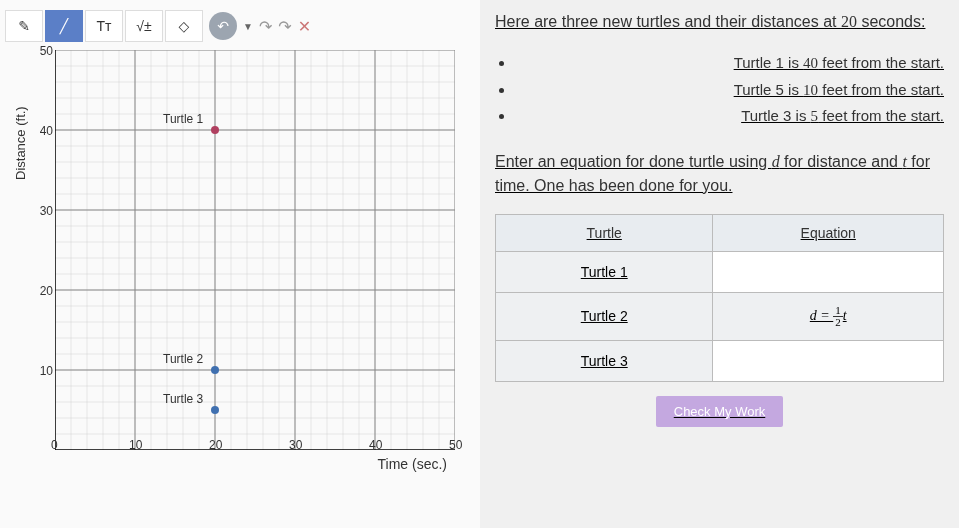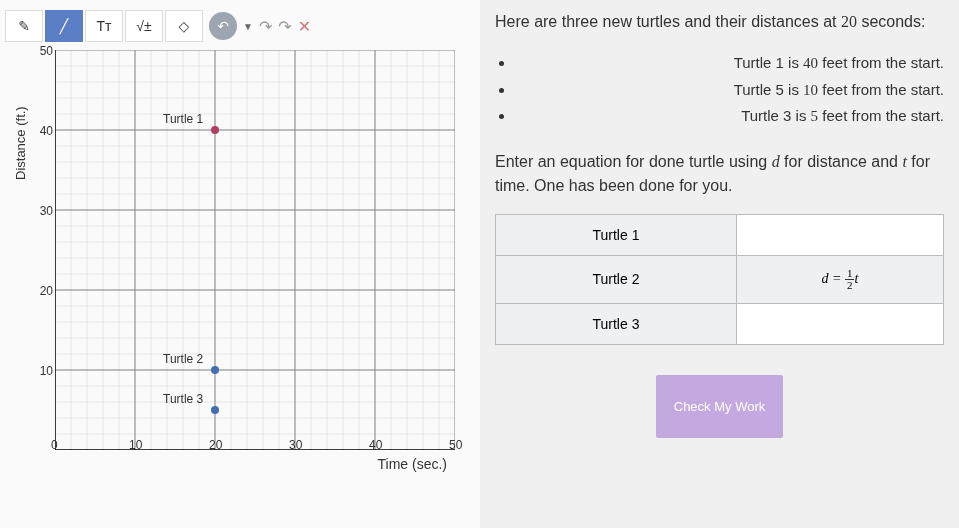"Here are three new turtles" .right-panel { text-decoration: none -> underline }
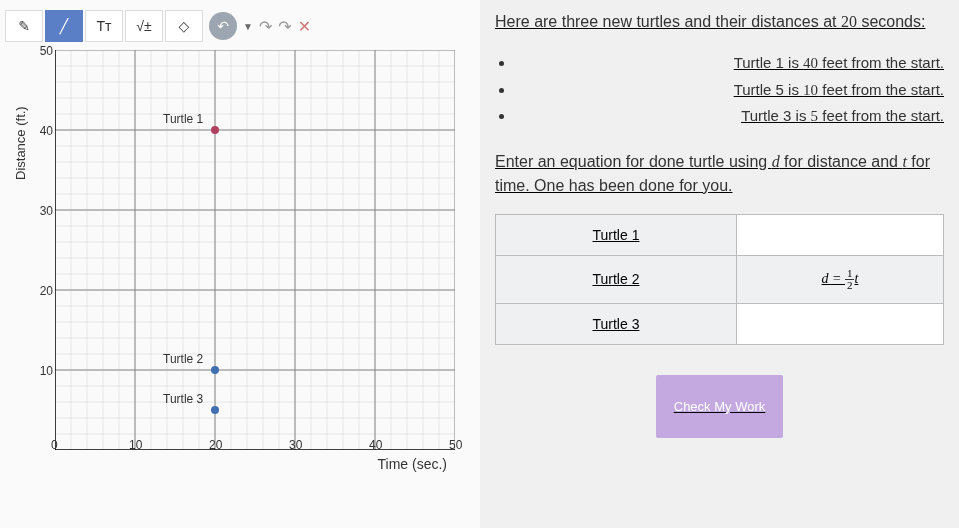"Turtle" tr { html: none -> <tr> <th>Turtle</th> <th>Equation</th> </tr> }
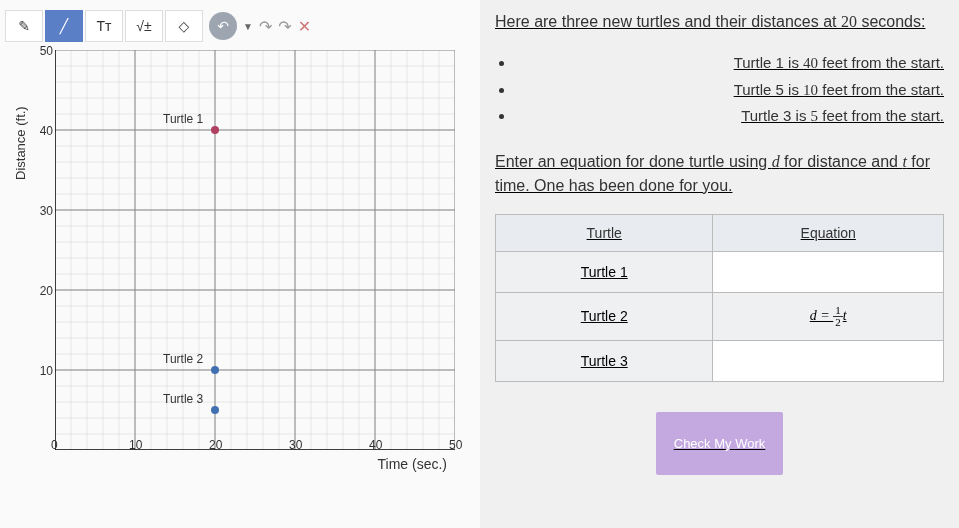"Check My Work" .check-btn { margin: 30px auto 0 -> 14px auto 0; padding: 24px 18px -> 8px 18px }
